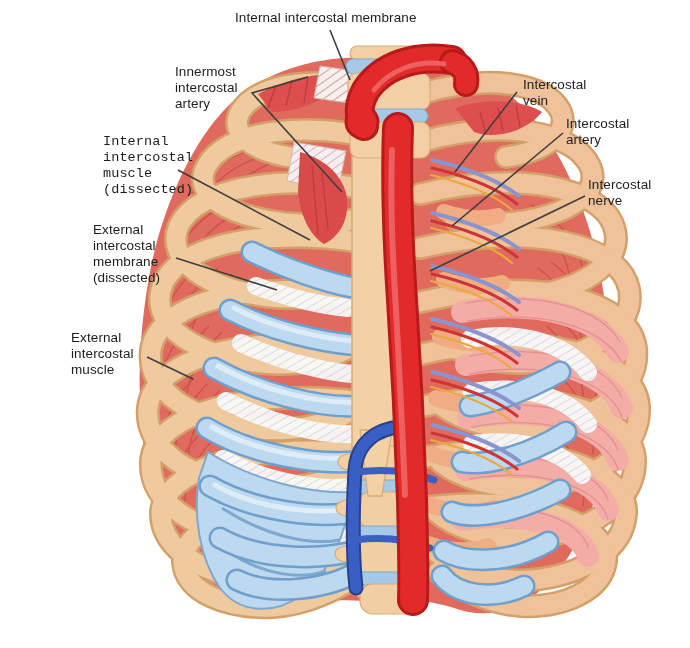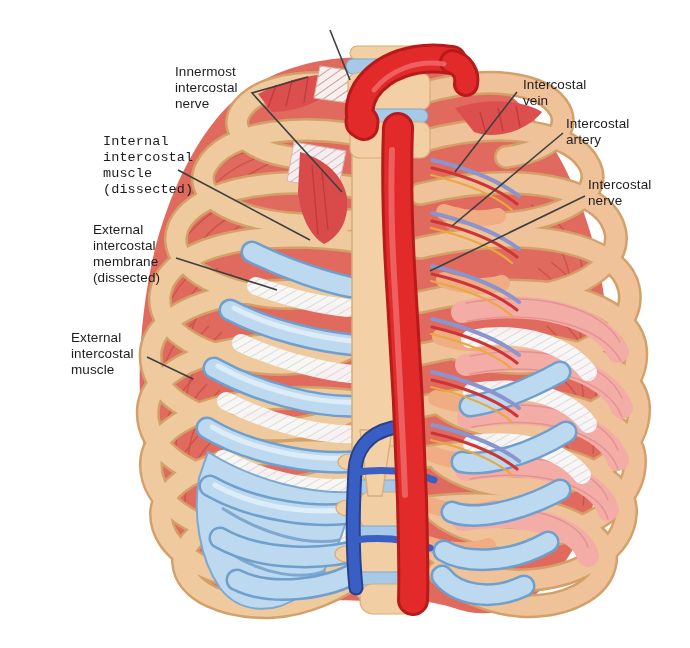"Internal intercostal membrane" div.anno-label { html: none -> <div>Internal intercostal membrane</div> }
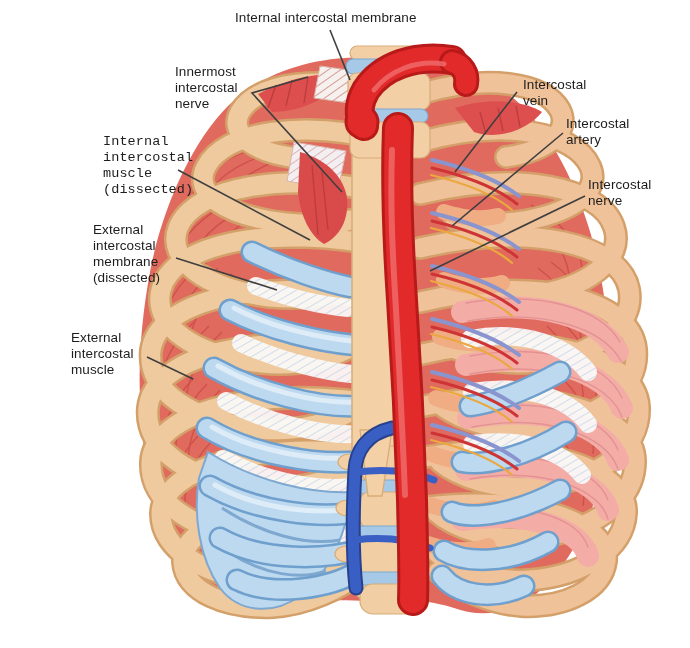"Innermost" div.anno-label { text: nerve -> artery }
